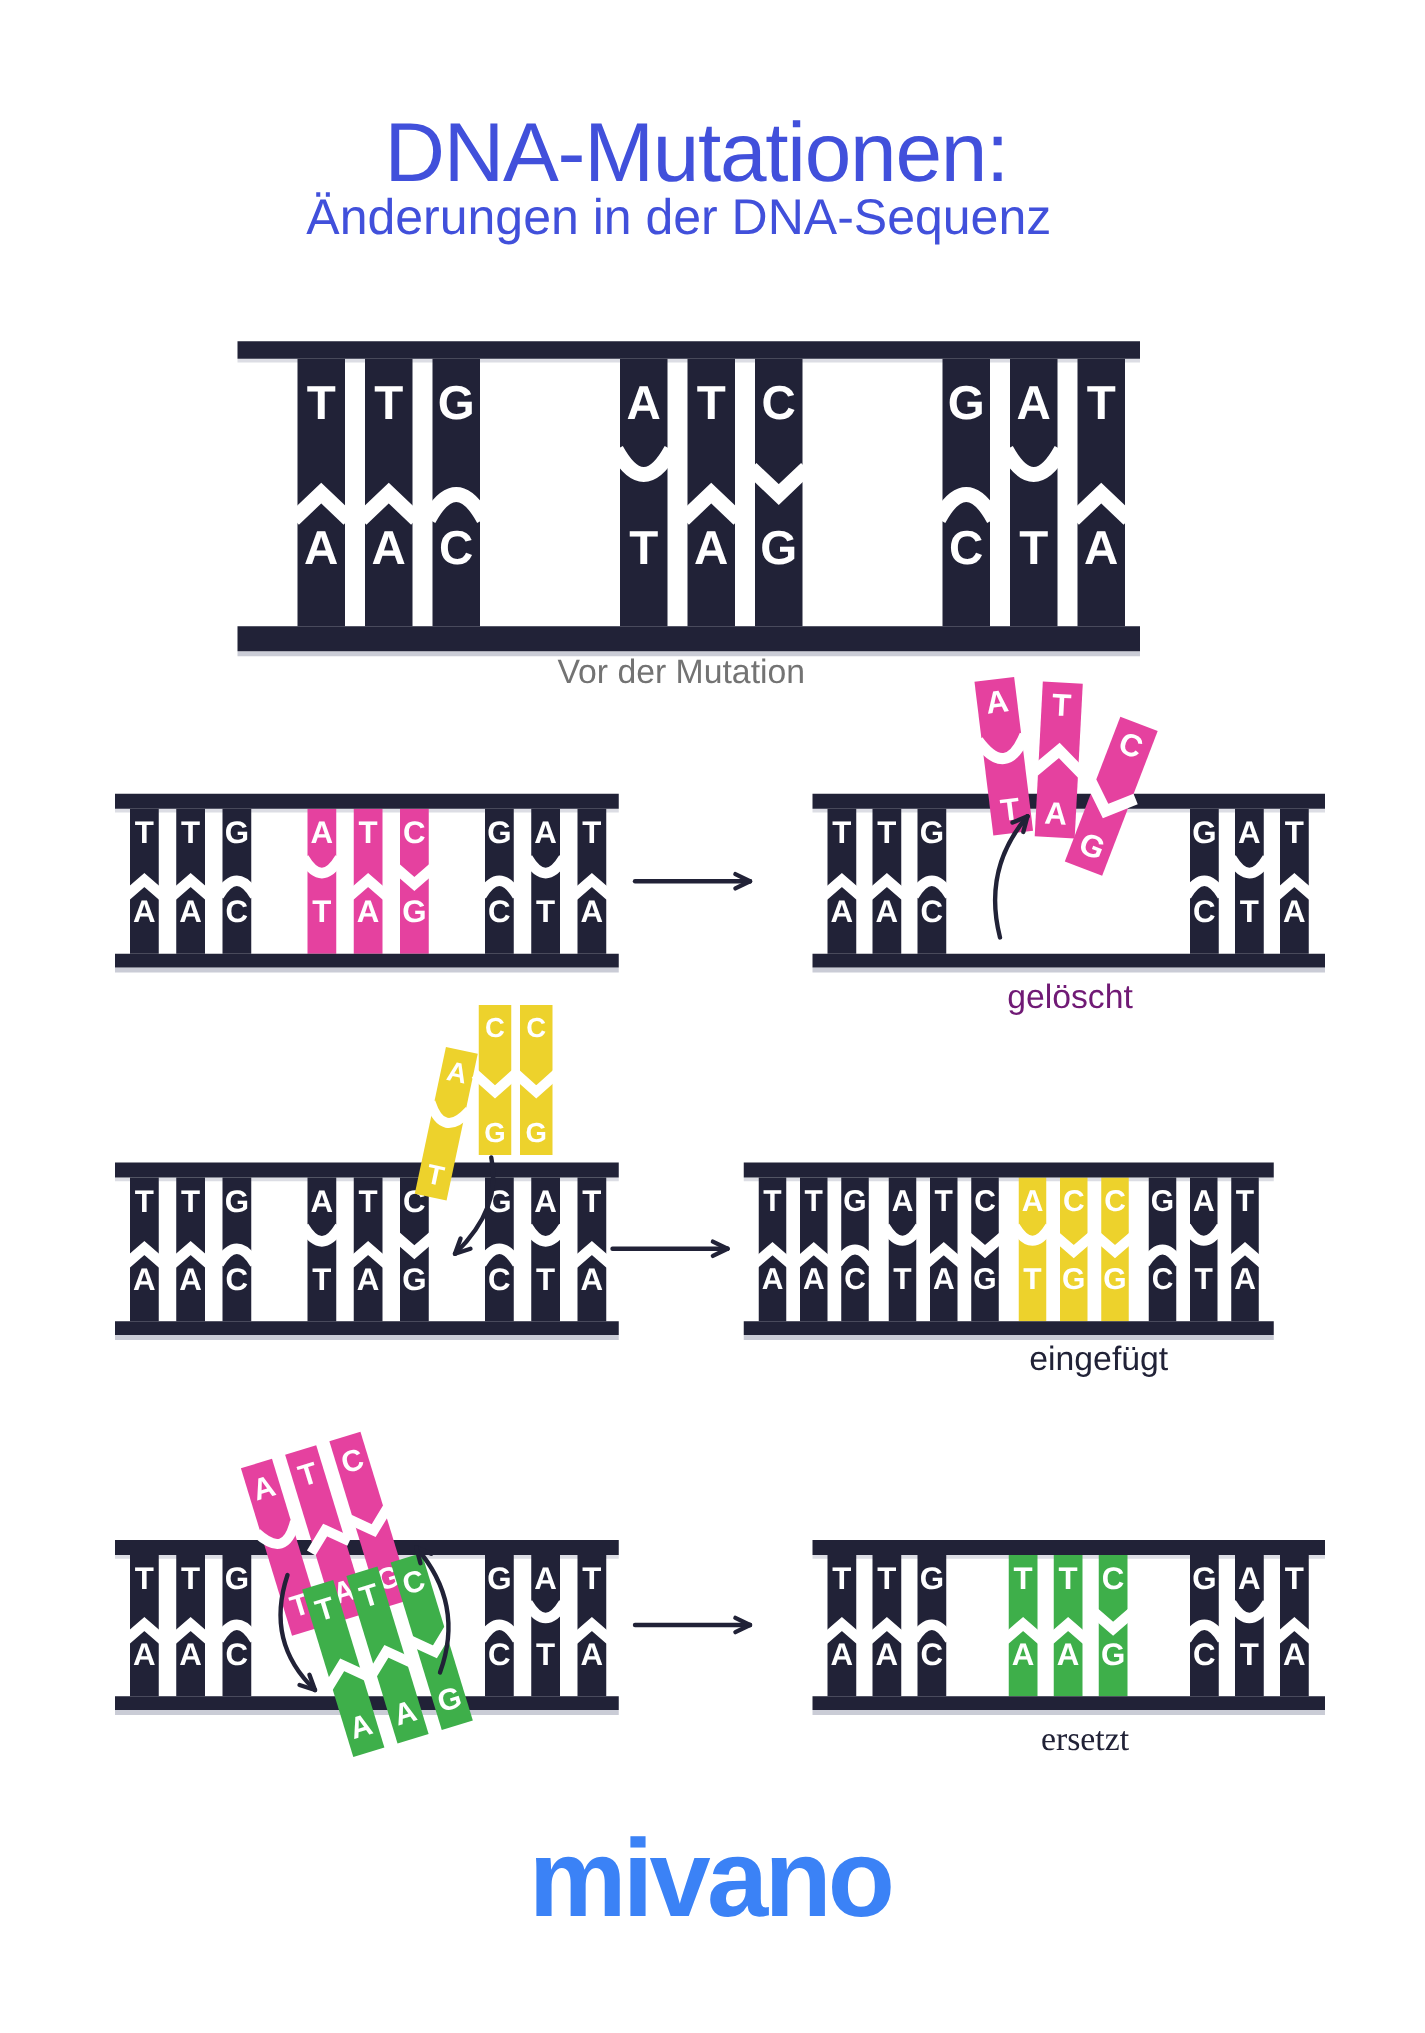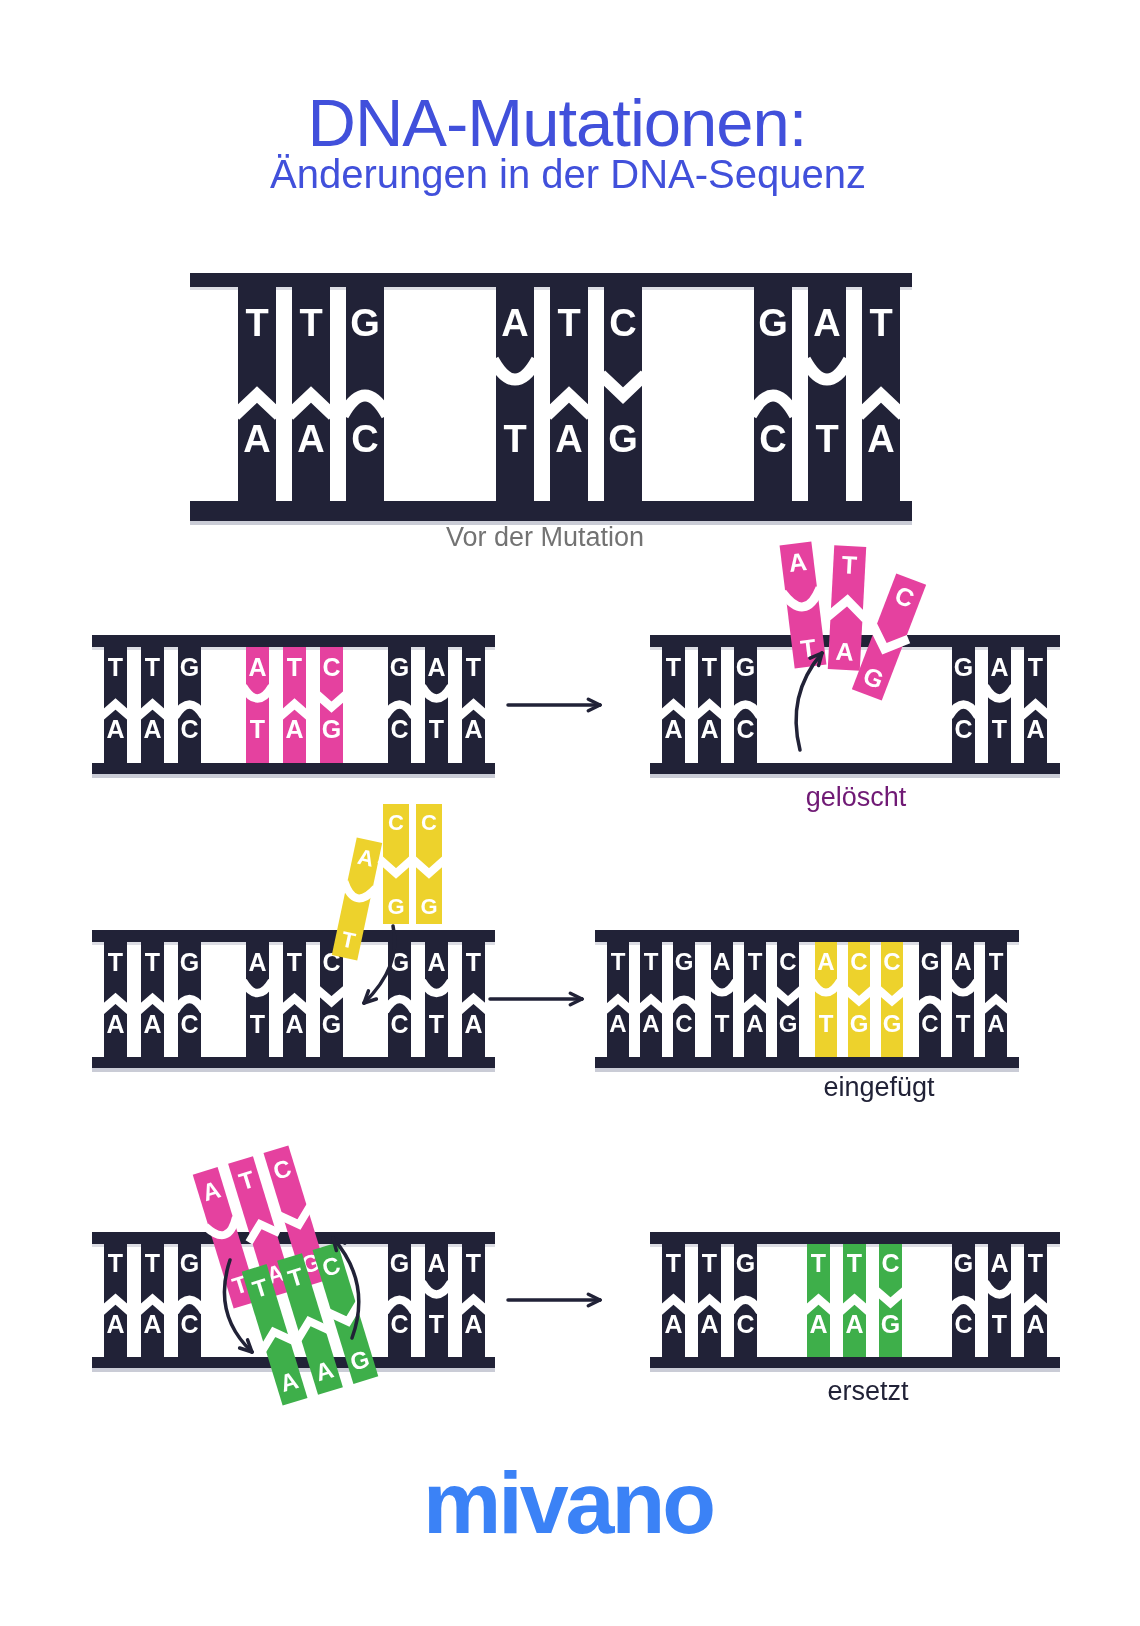"Änderungen in der DNA-Sequenz" div.abs { left: 568px -> 543px }
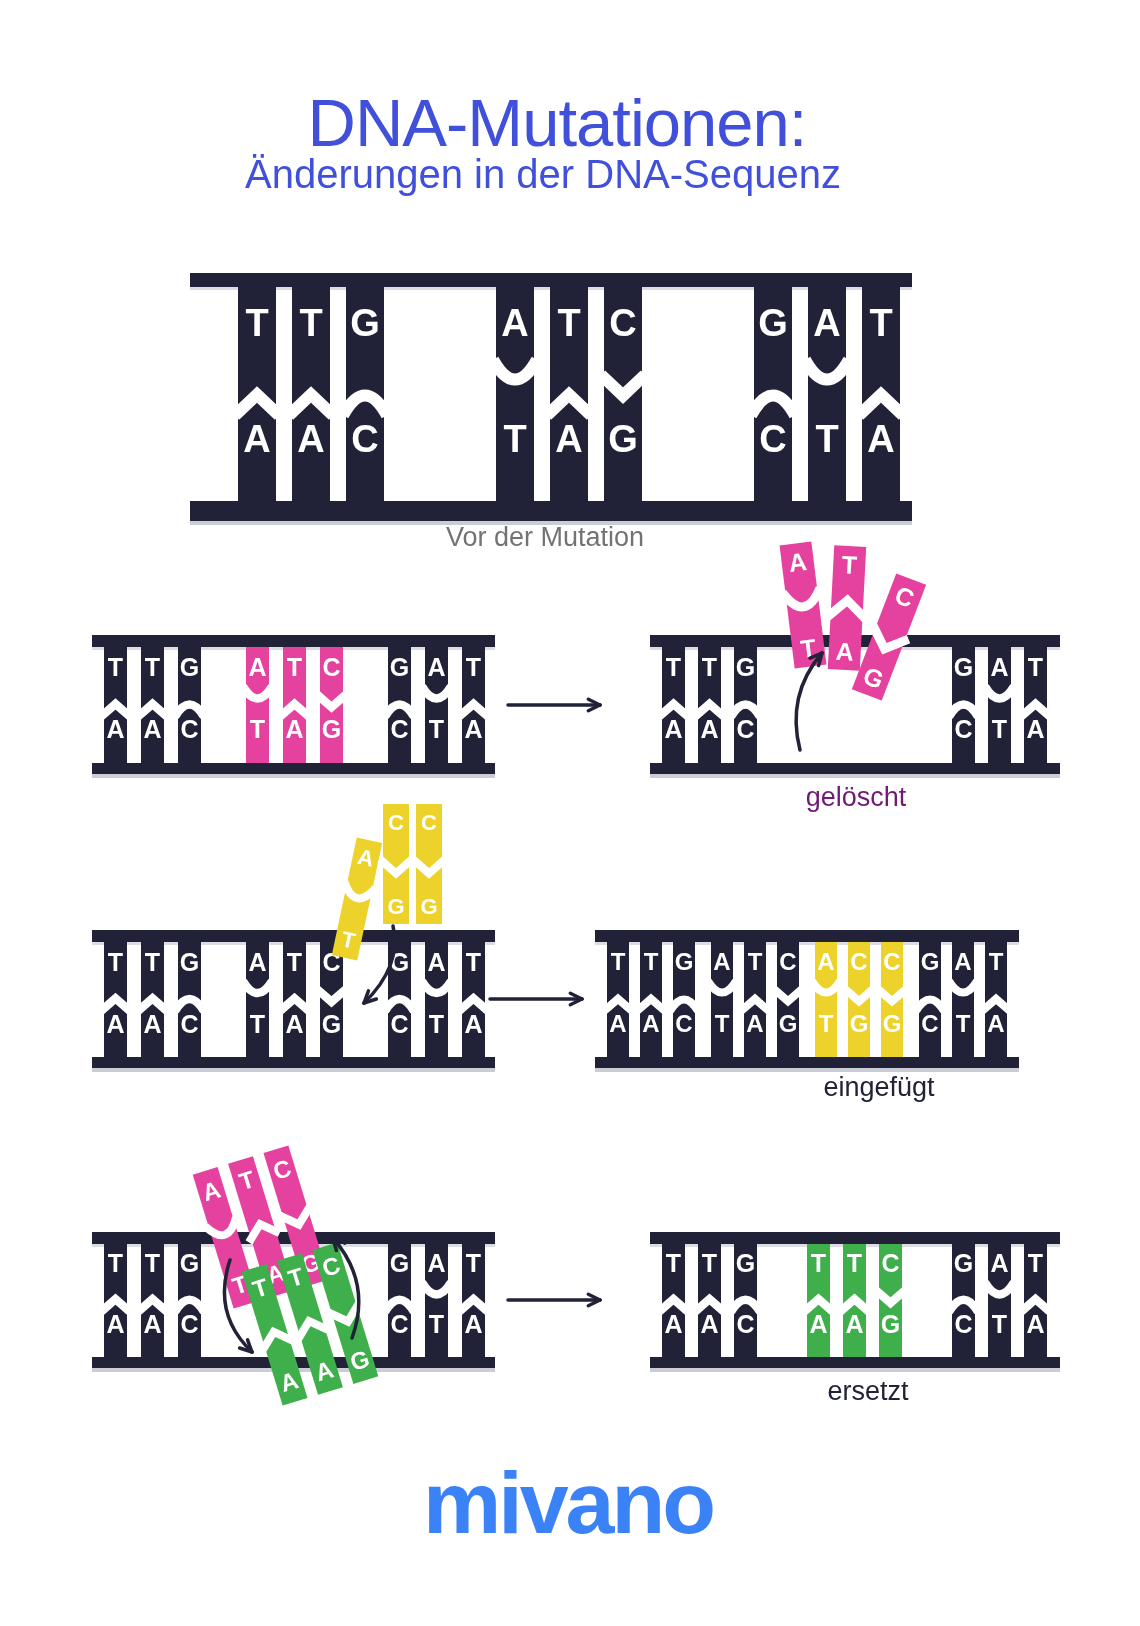"ersetzt" div.abs { font-family: none -> Liberation Serif, serif }
